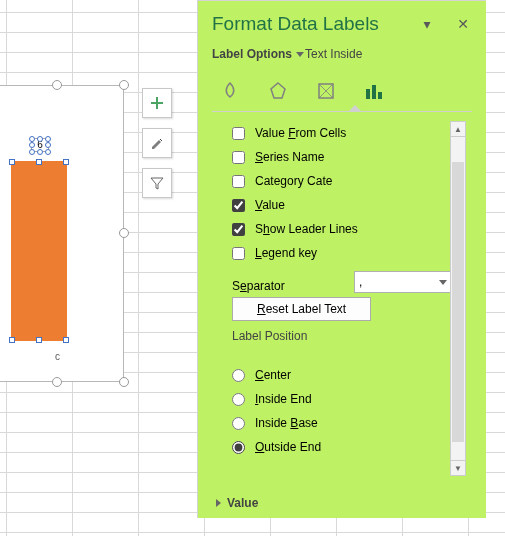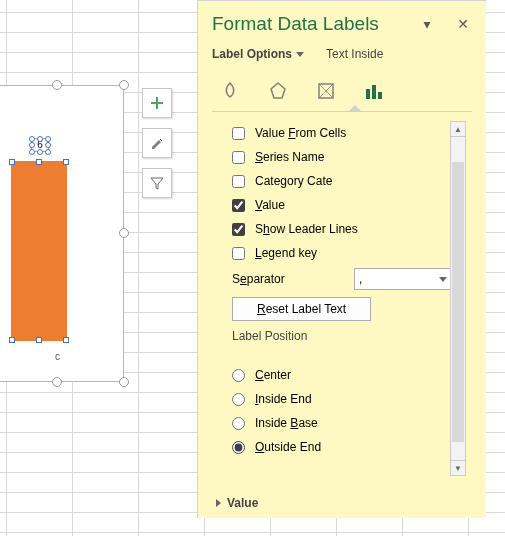"Format Data Labels" .pane { background: #fef9c3 -> #bef264 }
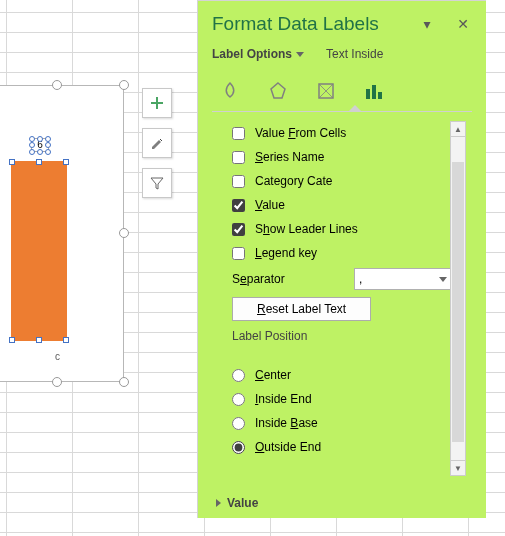"Label Options" .pane-tabs { gap: 22px -> 1px }
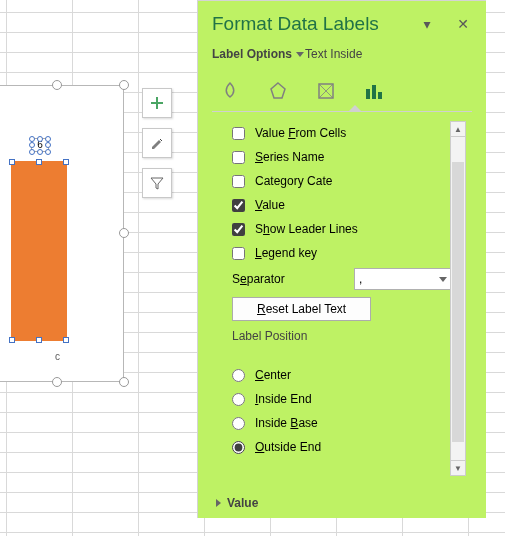"Separator" .sep-row { align-items: center -> flex-end }
